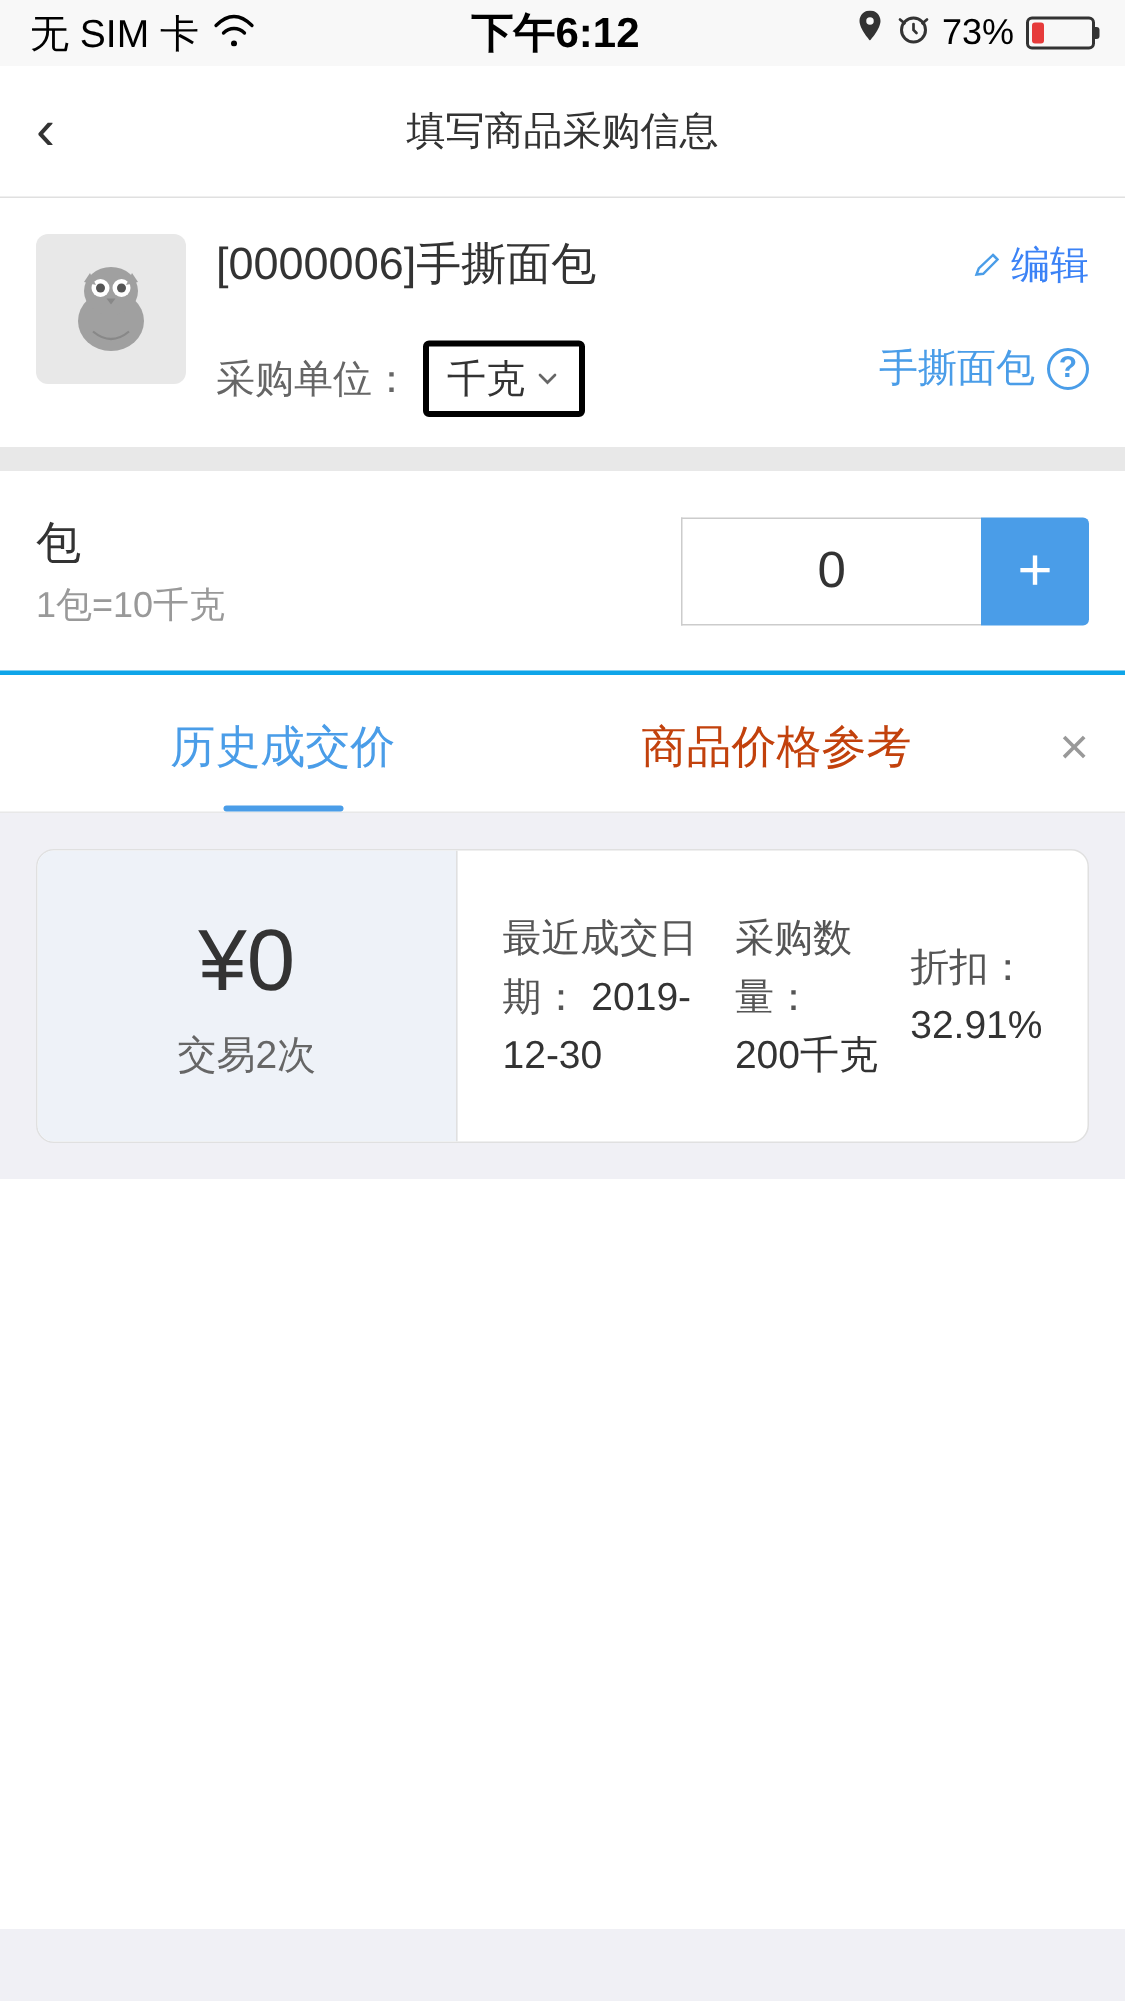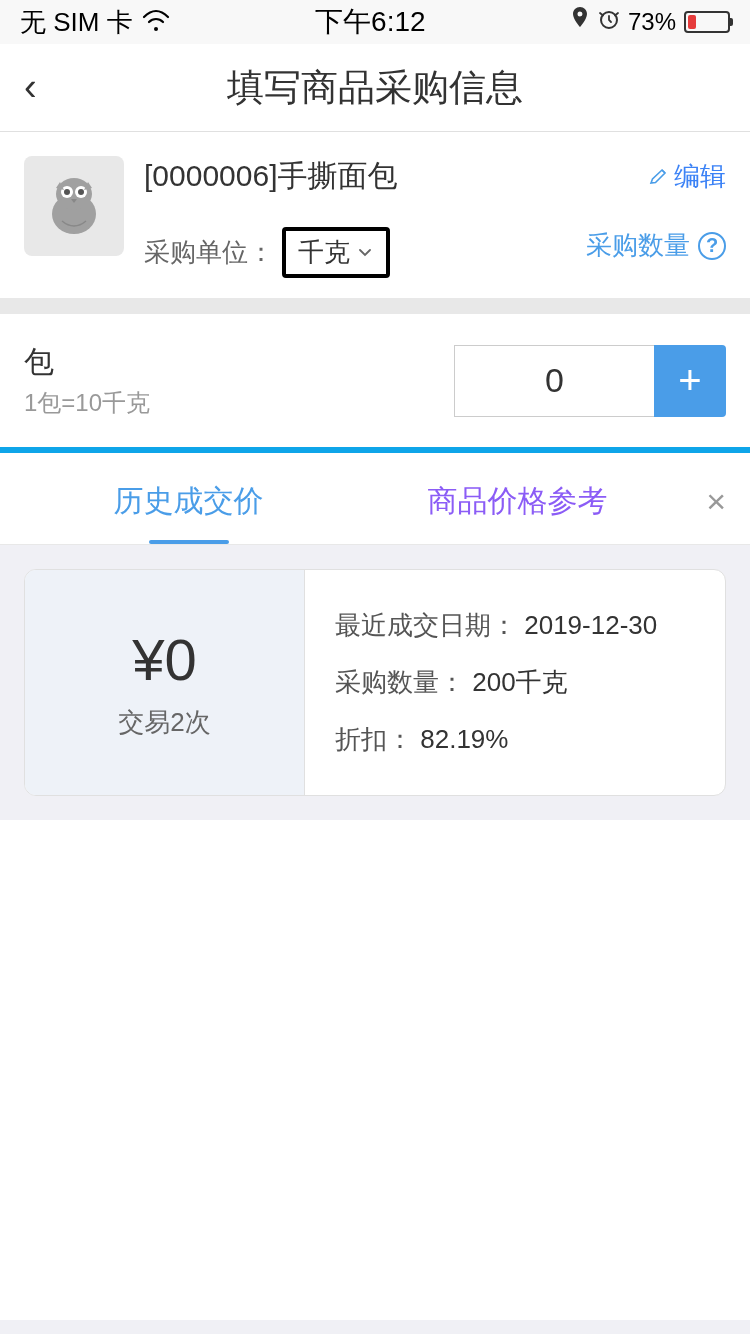"下午6:12" .status-center { font-weight: 400 -> 700 }
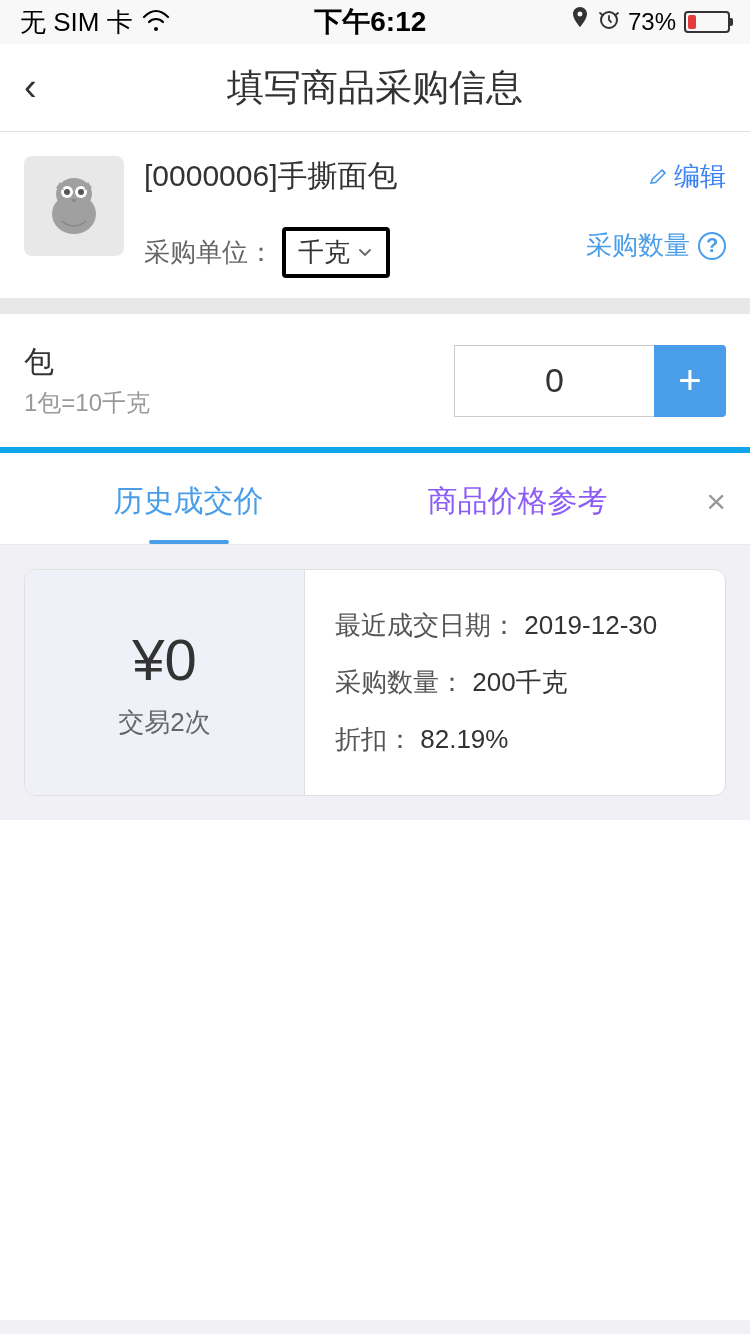"填写商品采购信息" .nav-title { font-size: 37px -> 26px }
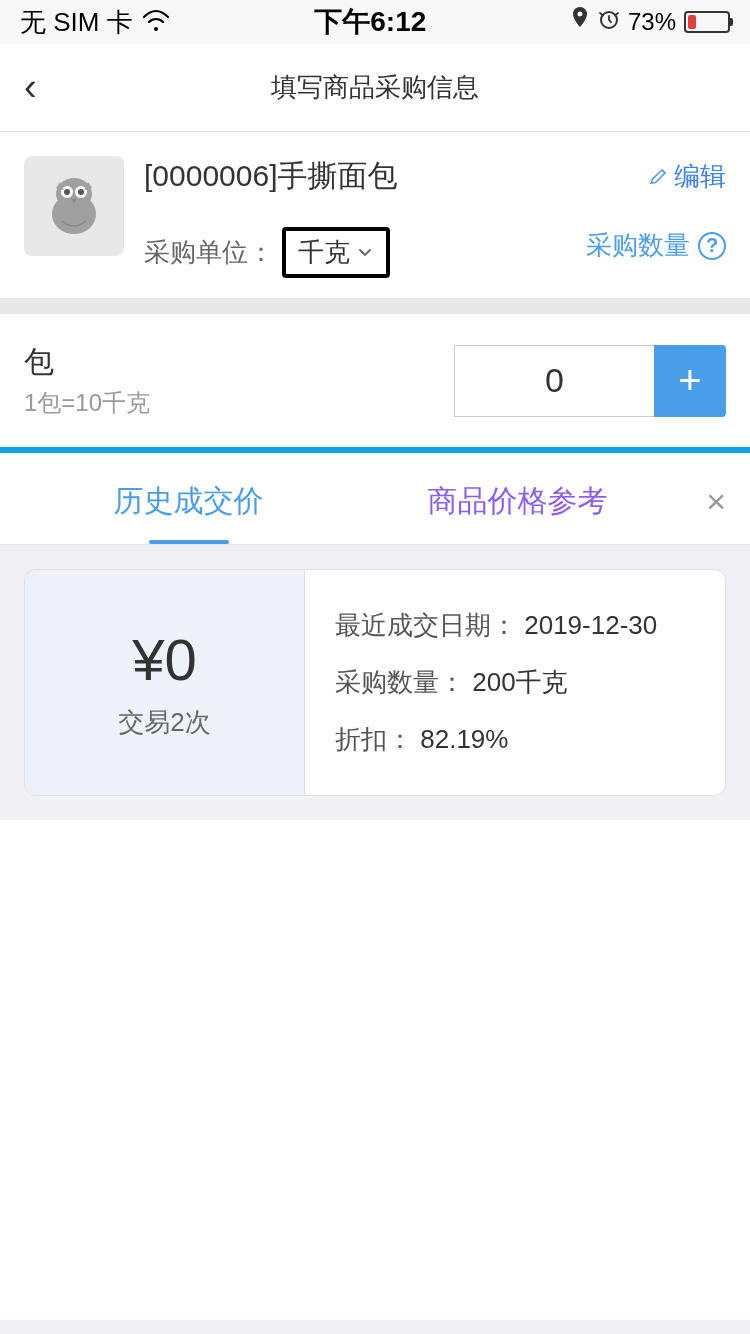"采购数量" span { text: 采购数量 -> 手撕面包 }
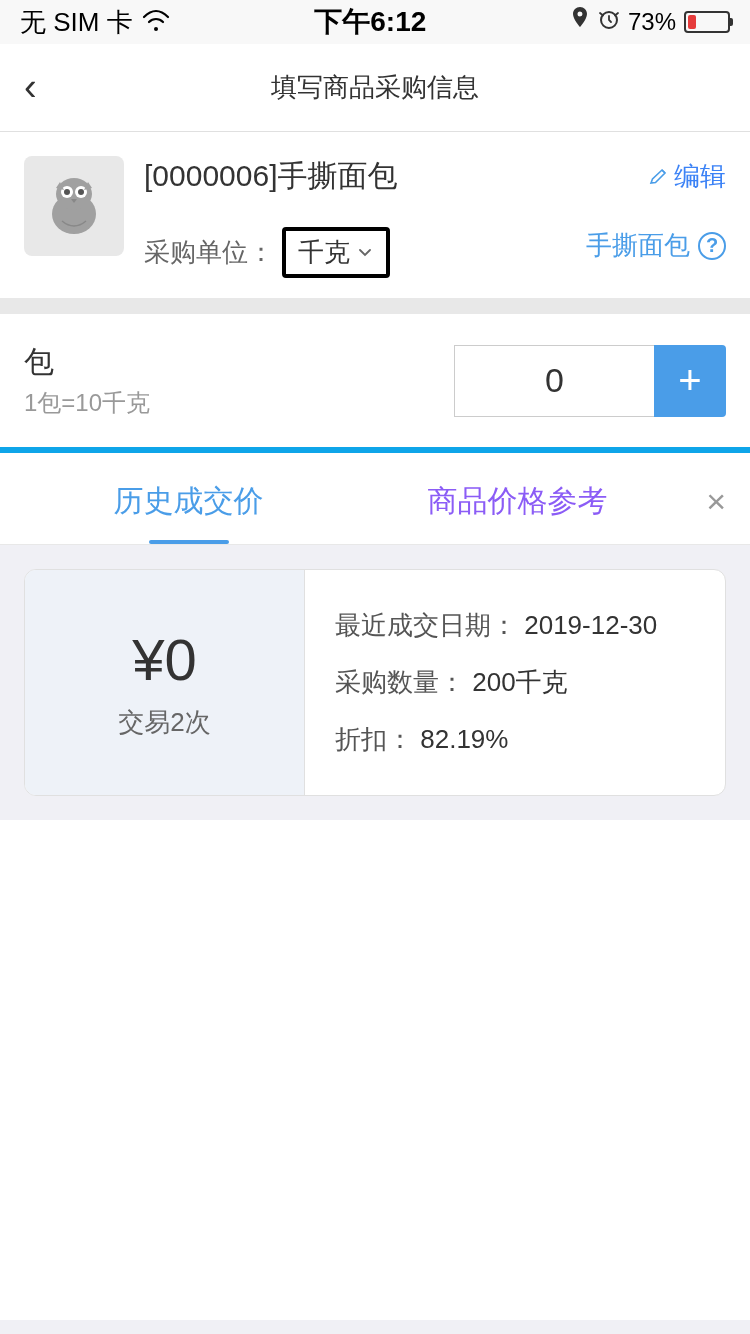"历史成交价" .tabs-section { border-top: 6px solid #0ea5e9 -> 3px solid #0ea5e9 }
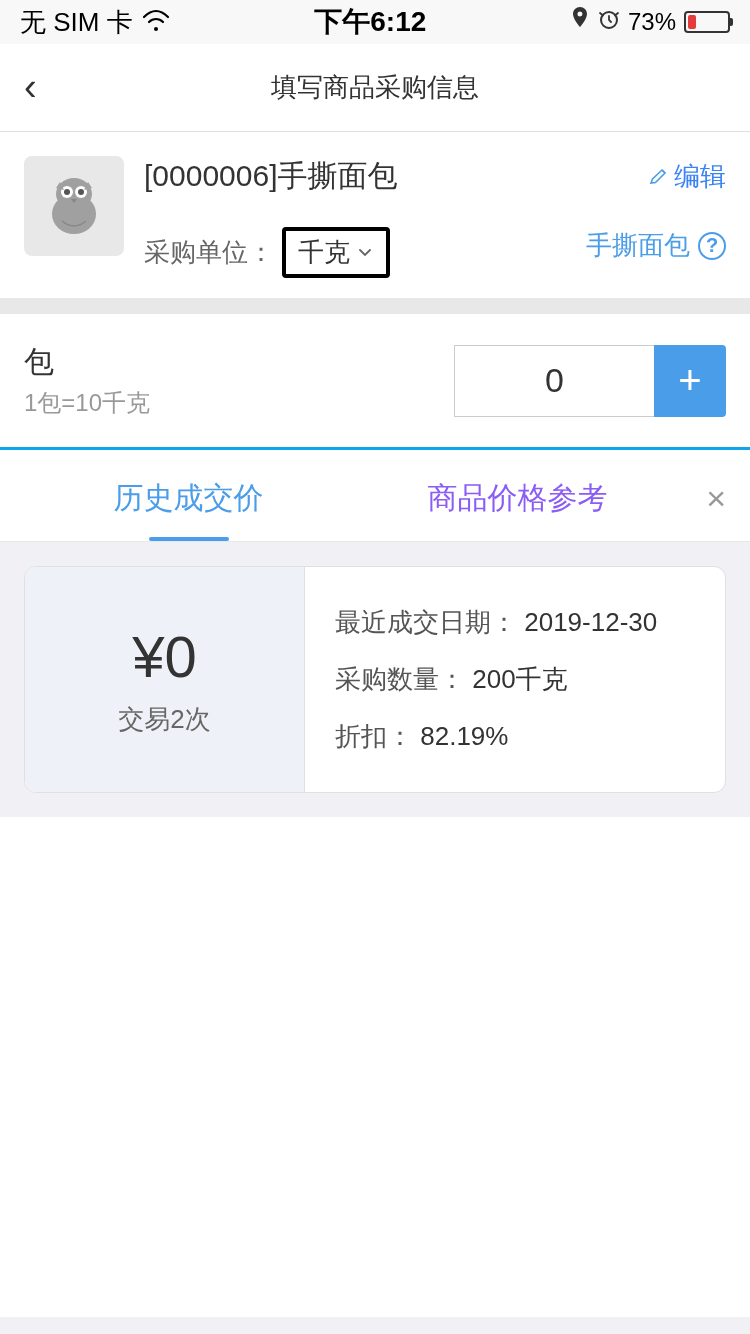"商品价格参考" .tab-item { color: #8b5cf6 -> #c2410c }
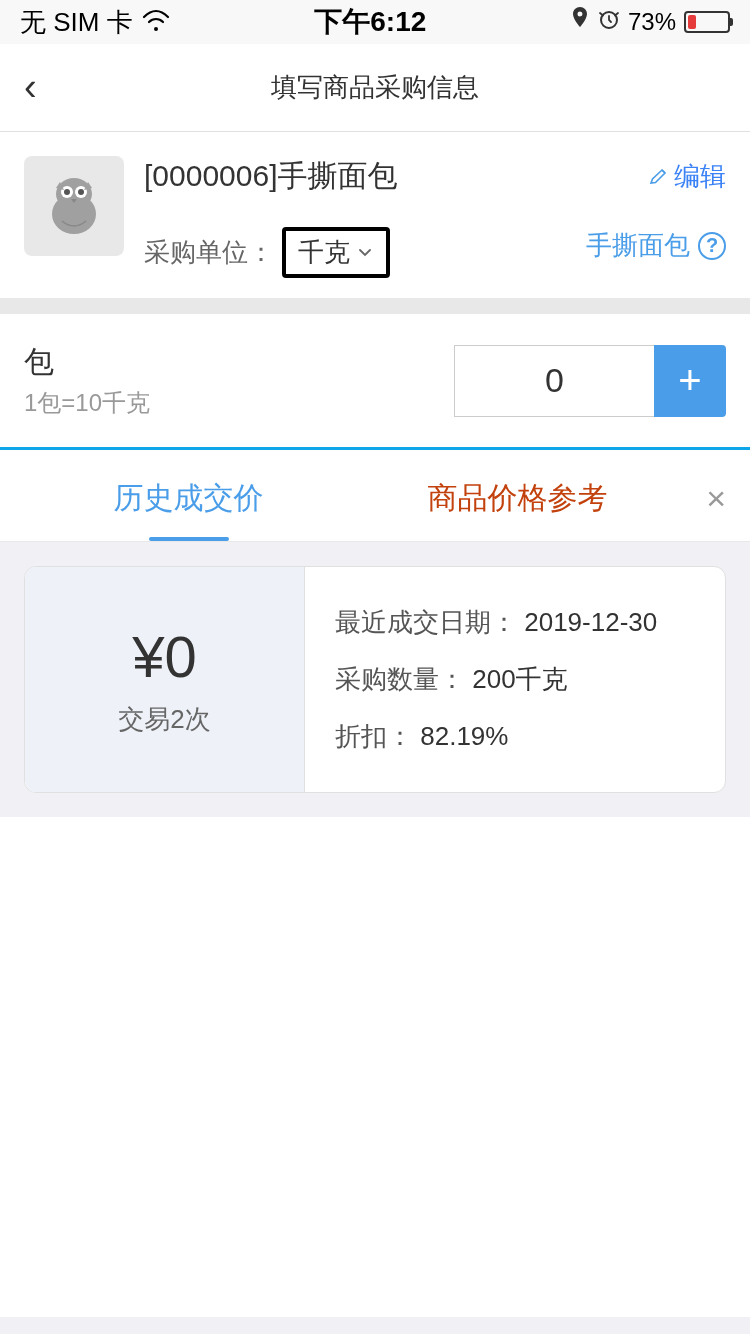"最近成交日期： 2019-12-30" .price-card-right { align-items: none -> center; flex-direction: column -> none }
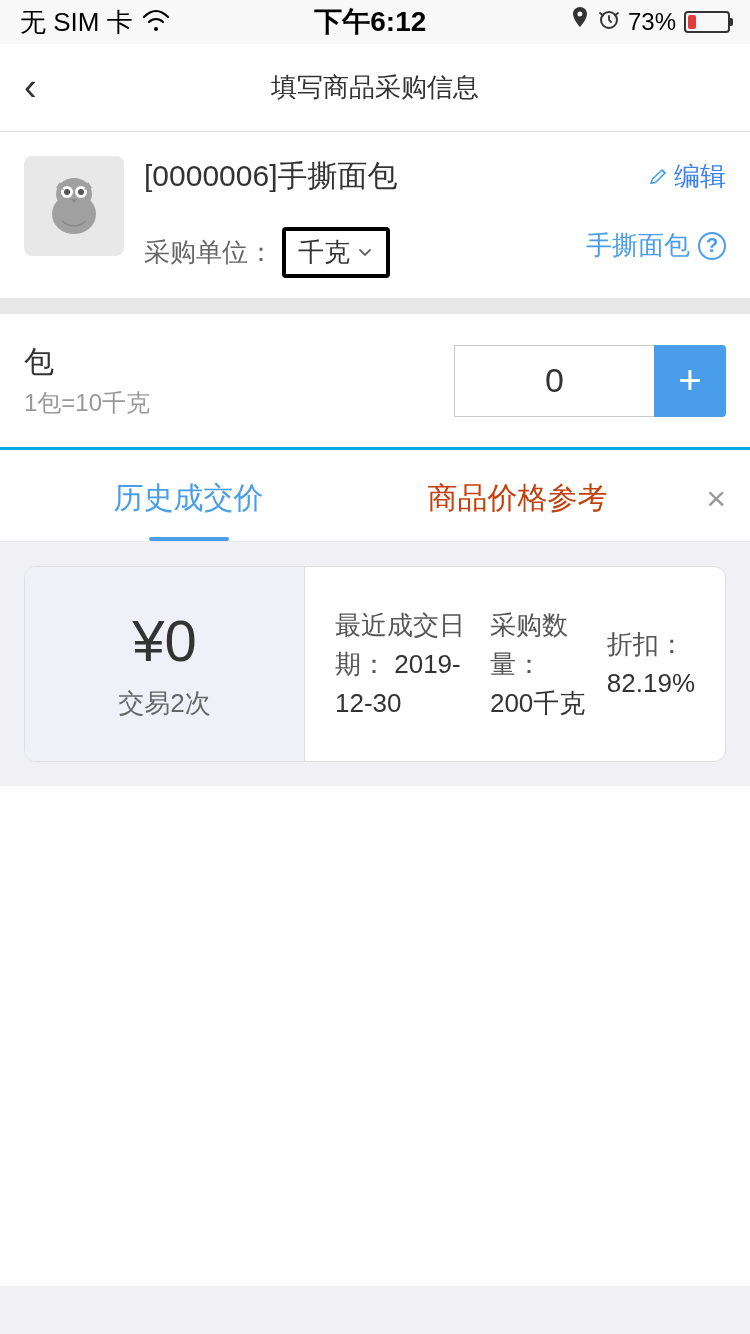"82.19%" span.price-detail-value { text: 82.19% -> 32.91% }
